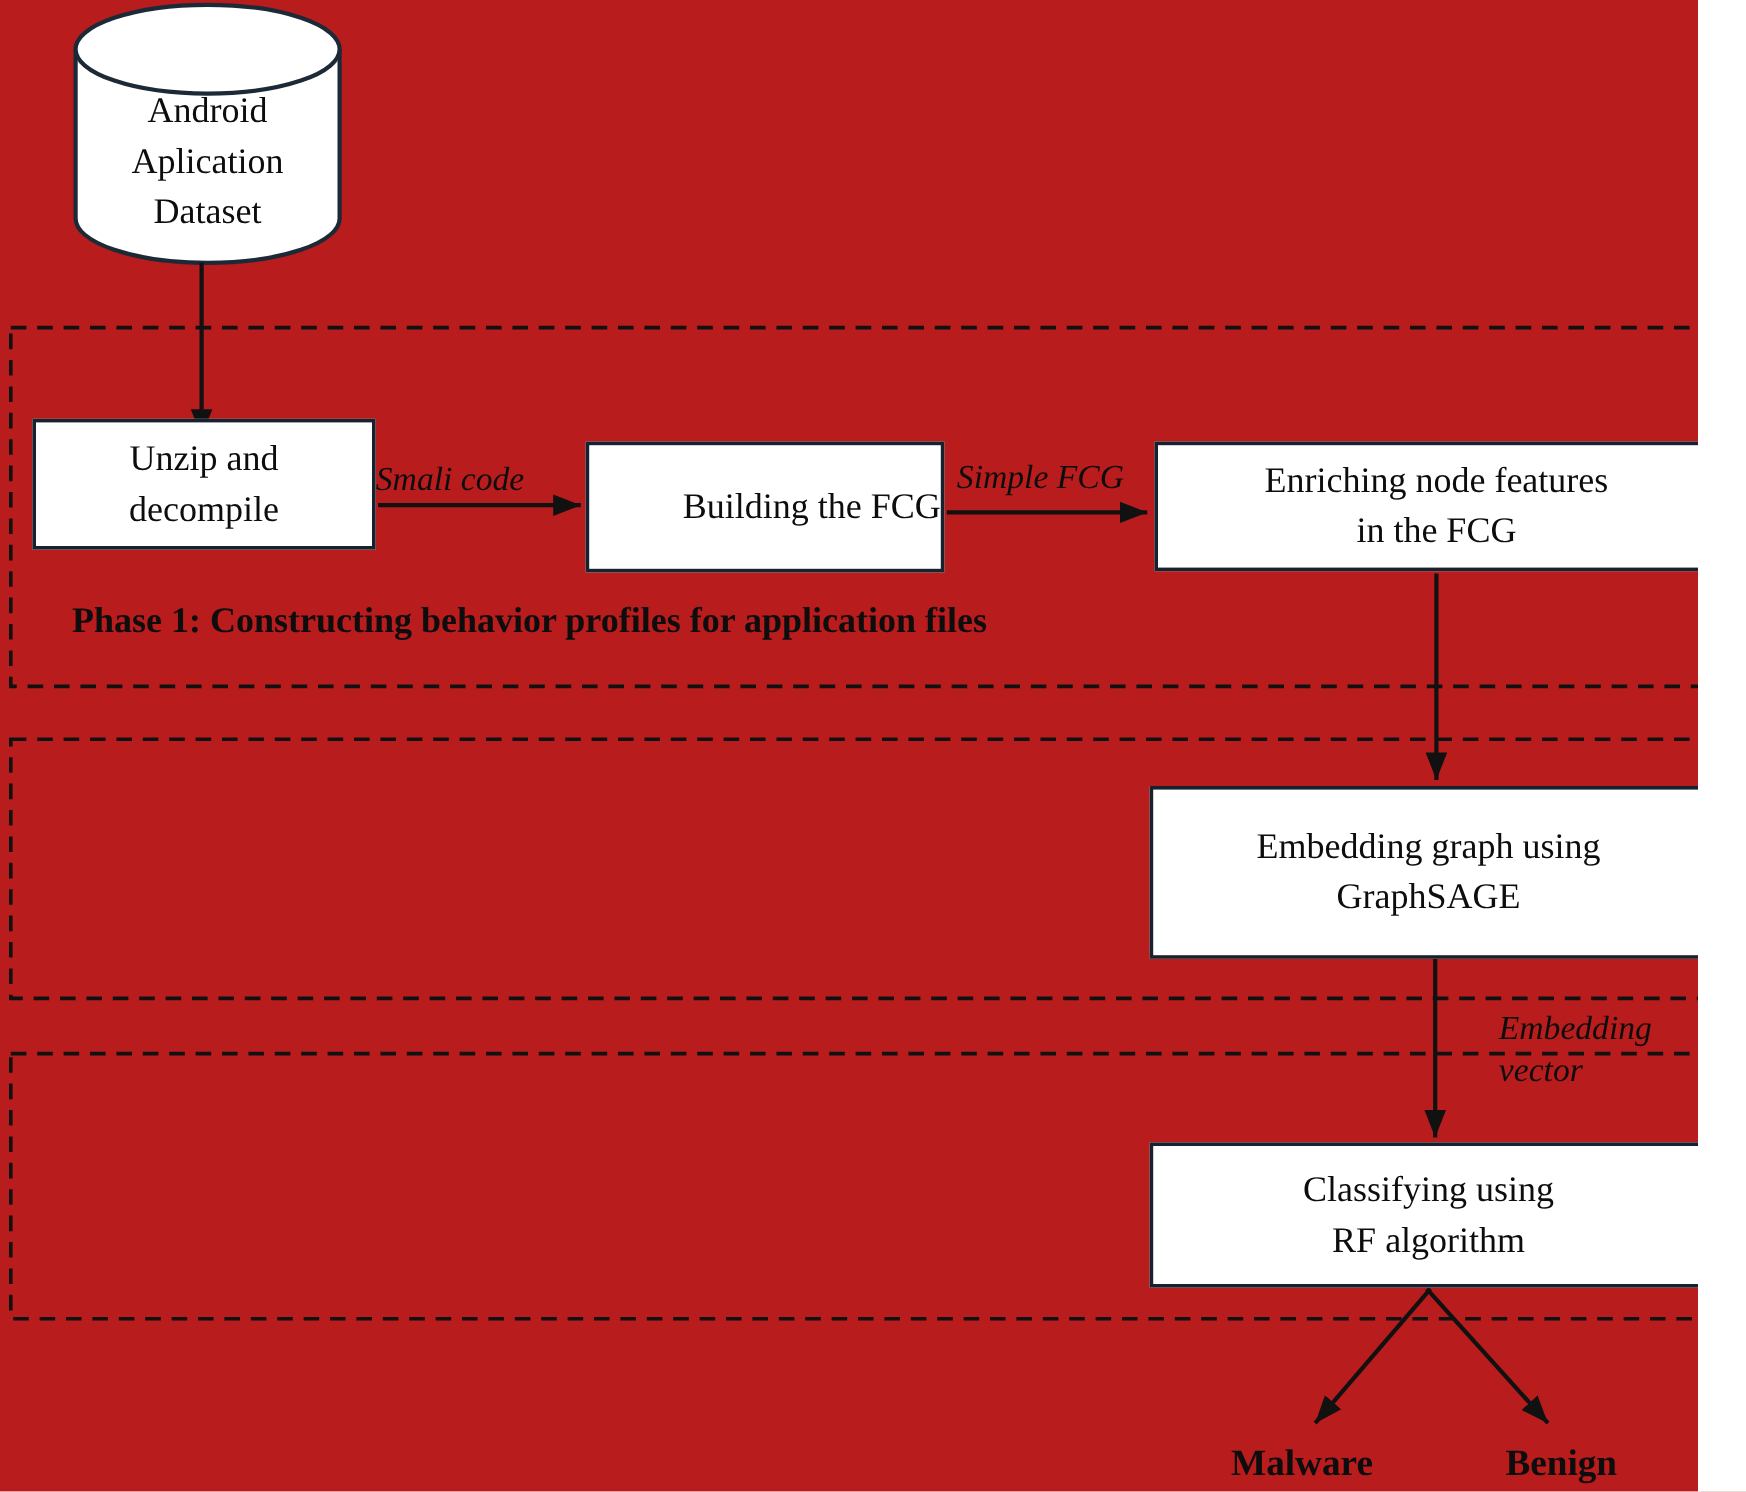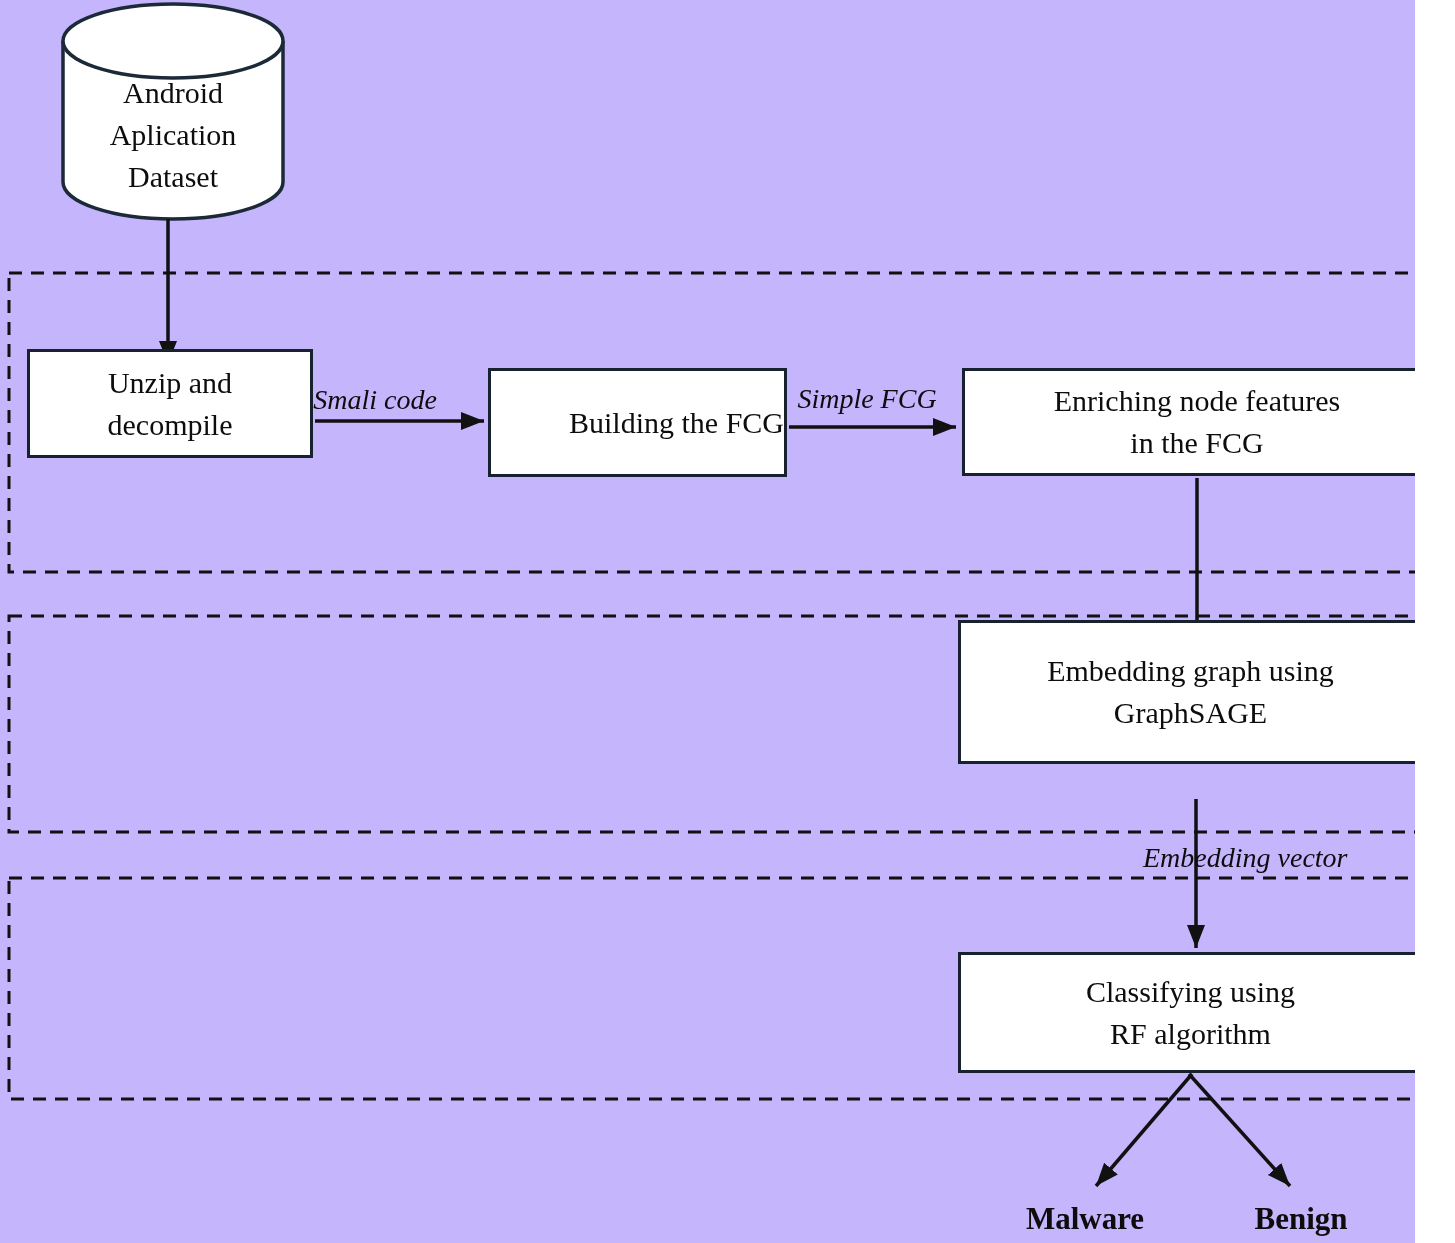"Android" .canvas { background: #c4b5fd -> #b91c1c }
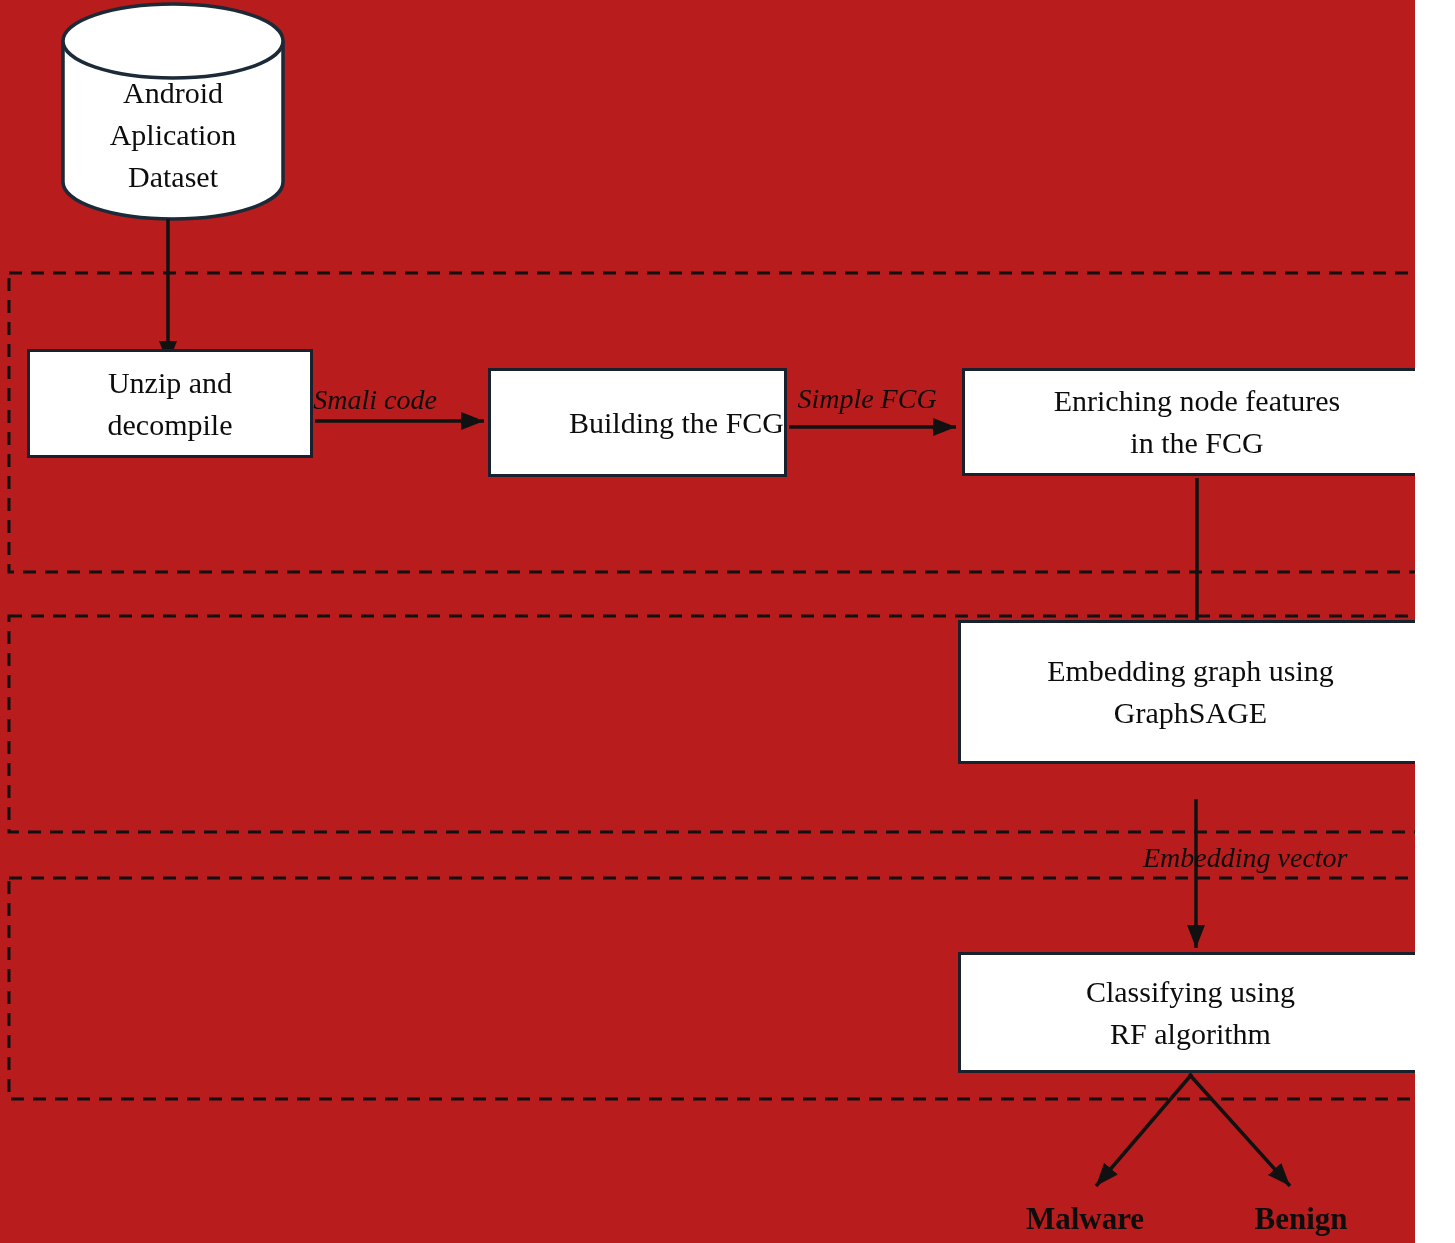"Phase 1: Constructing behavior profiles" div.phase-label { html: none -> <div>Phase 1: Constructing behavior profiles for application files</div> }
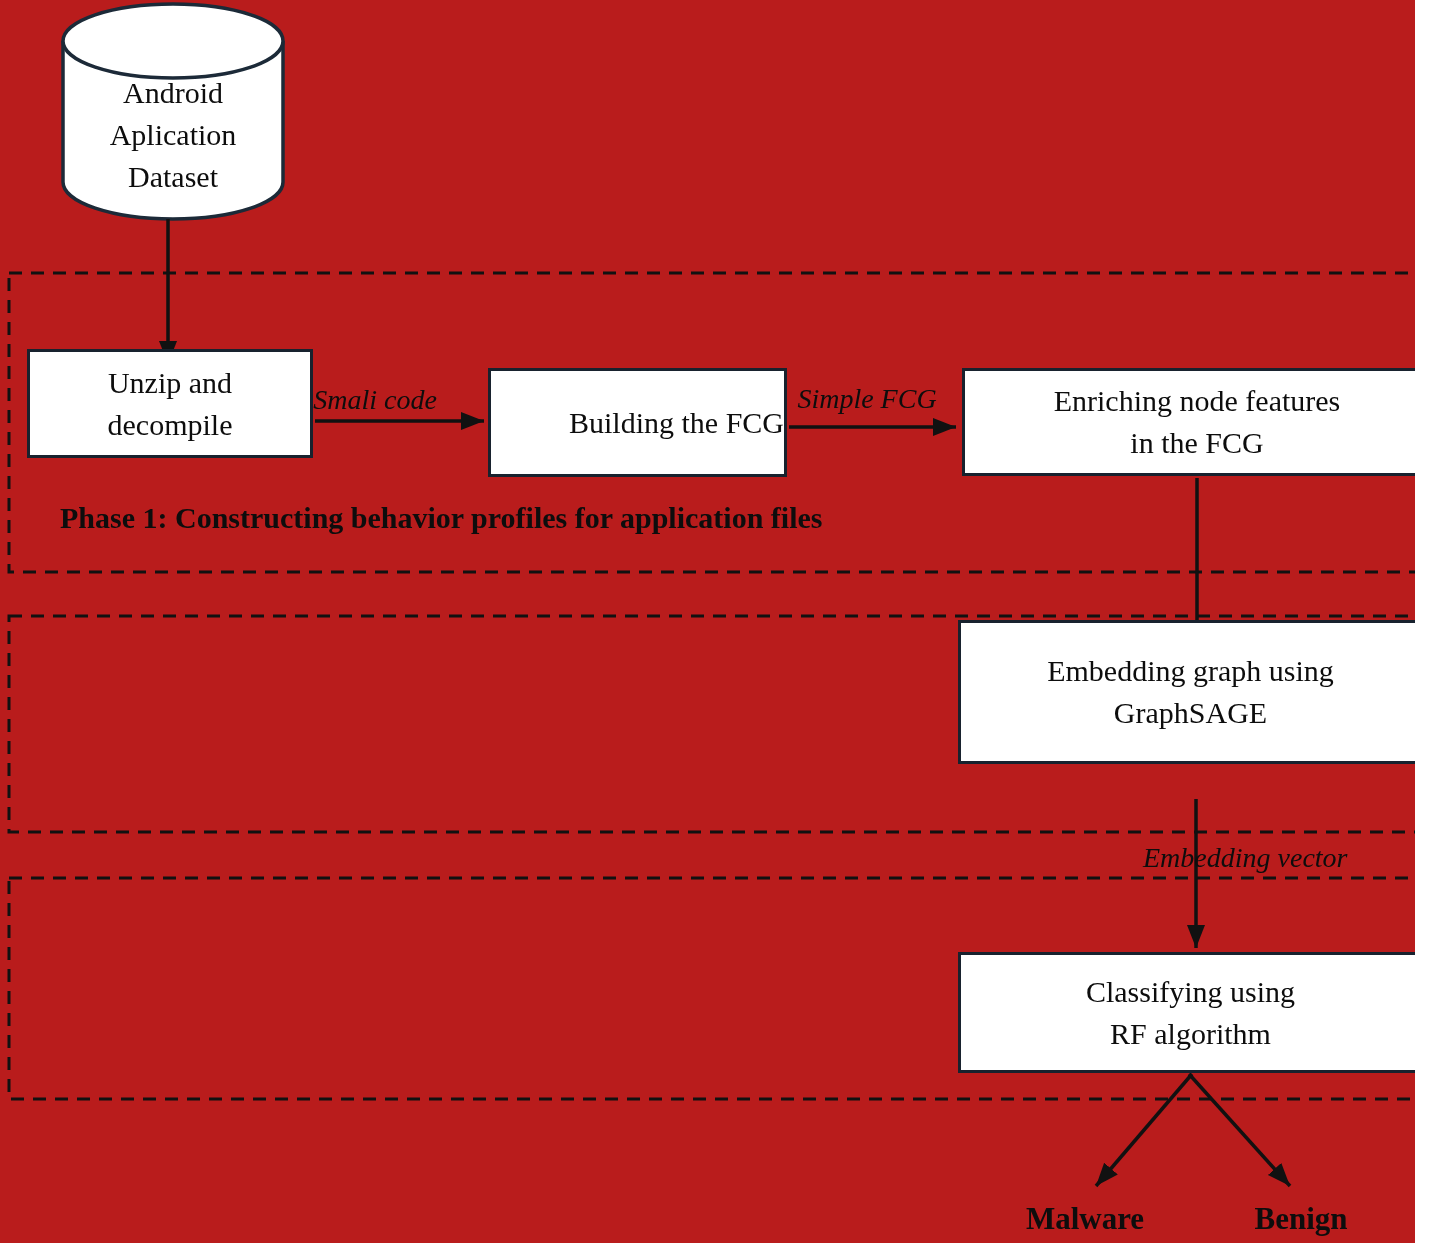"Embedding graph using" div.box { top: 620px -> 655px }
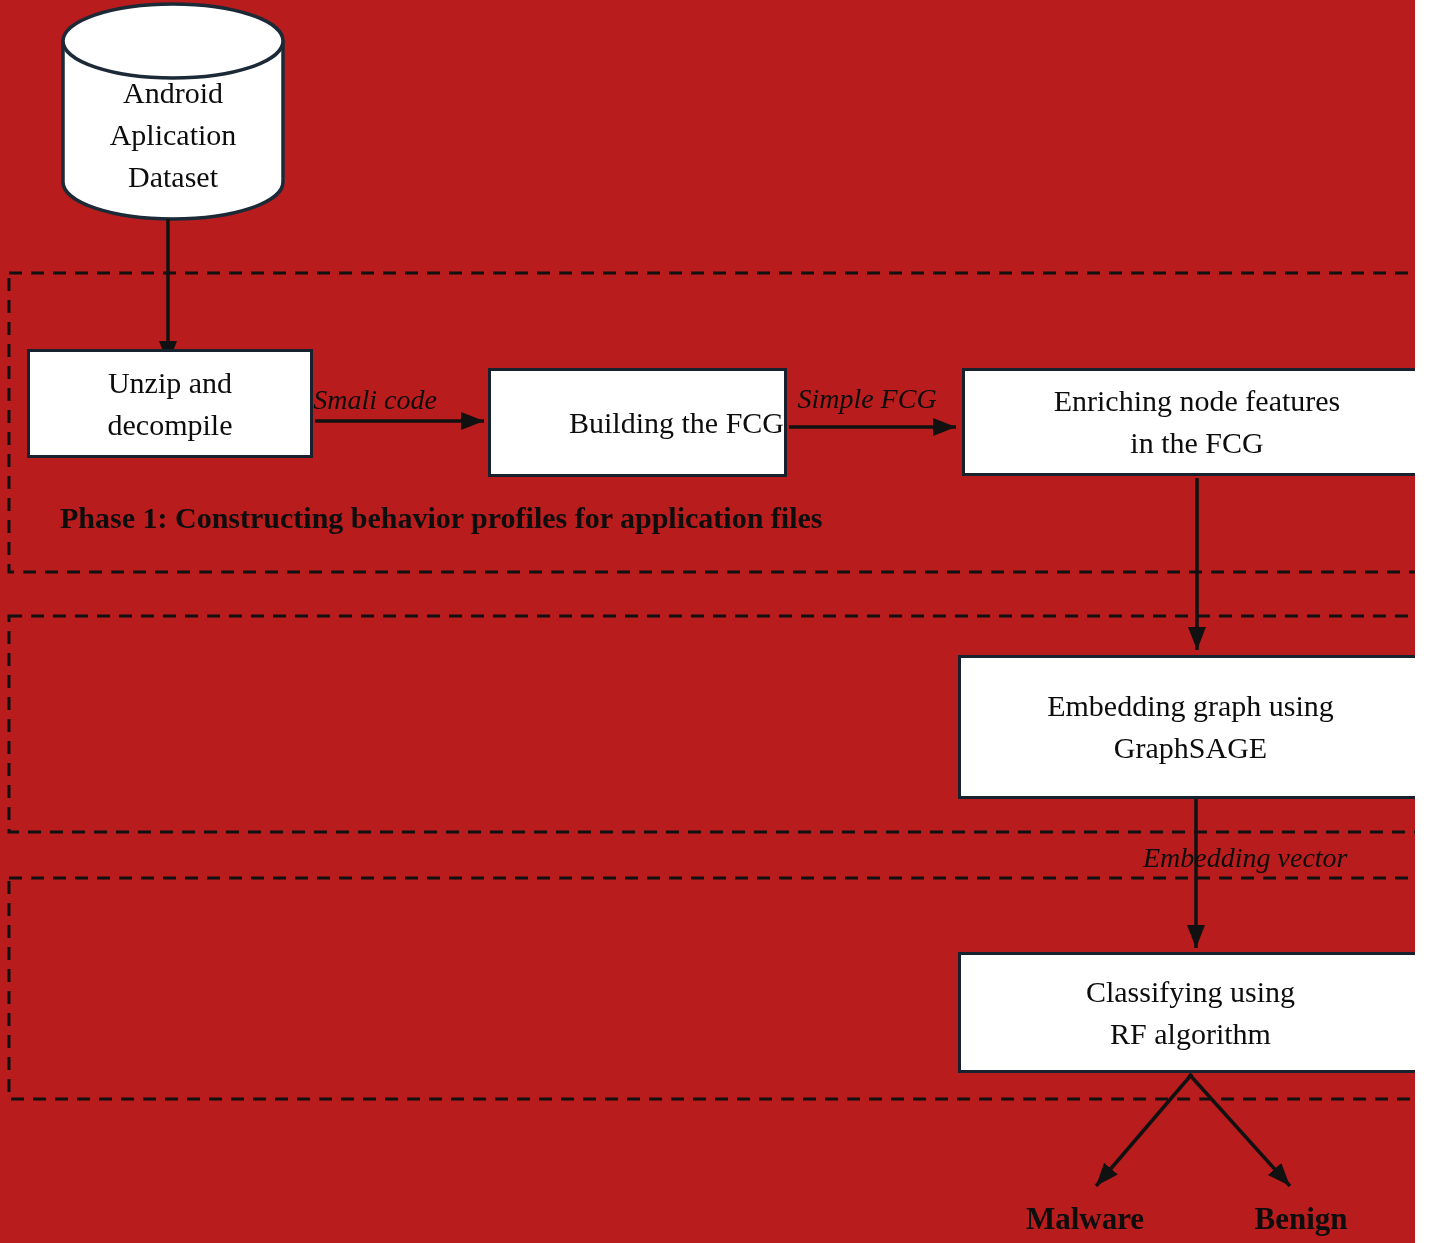"Embedding vector" div.edge-label { left: 1143px -> 1249px }
